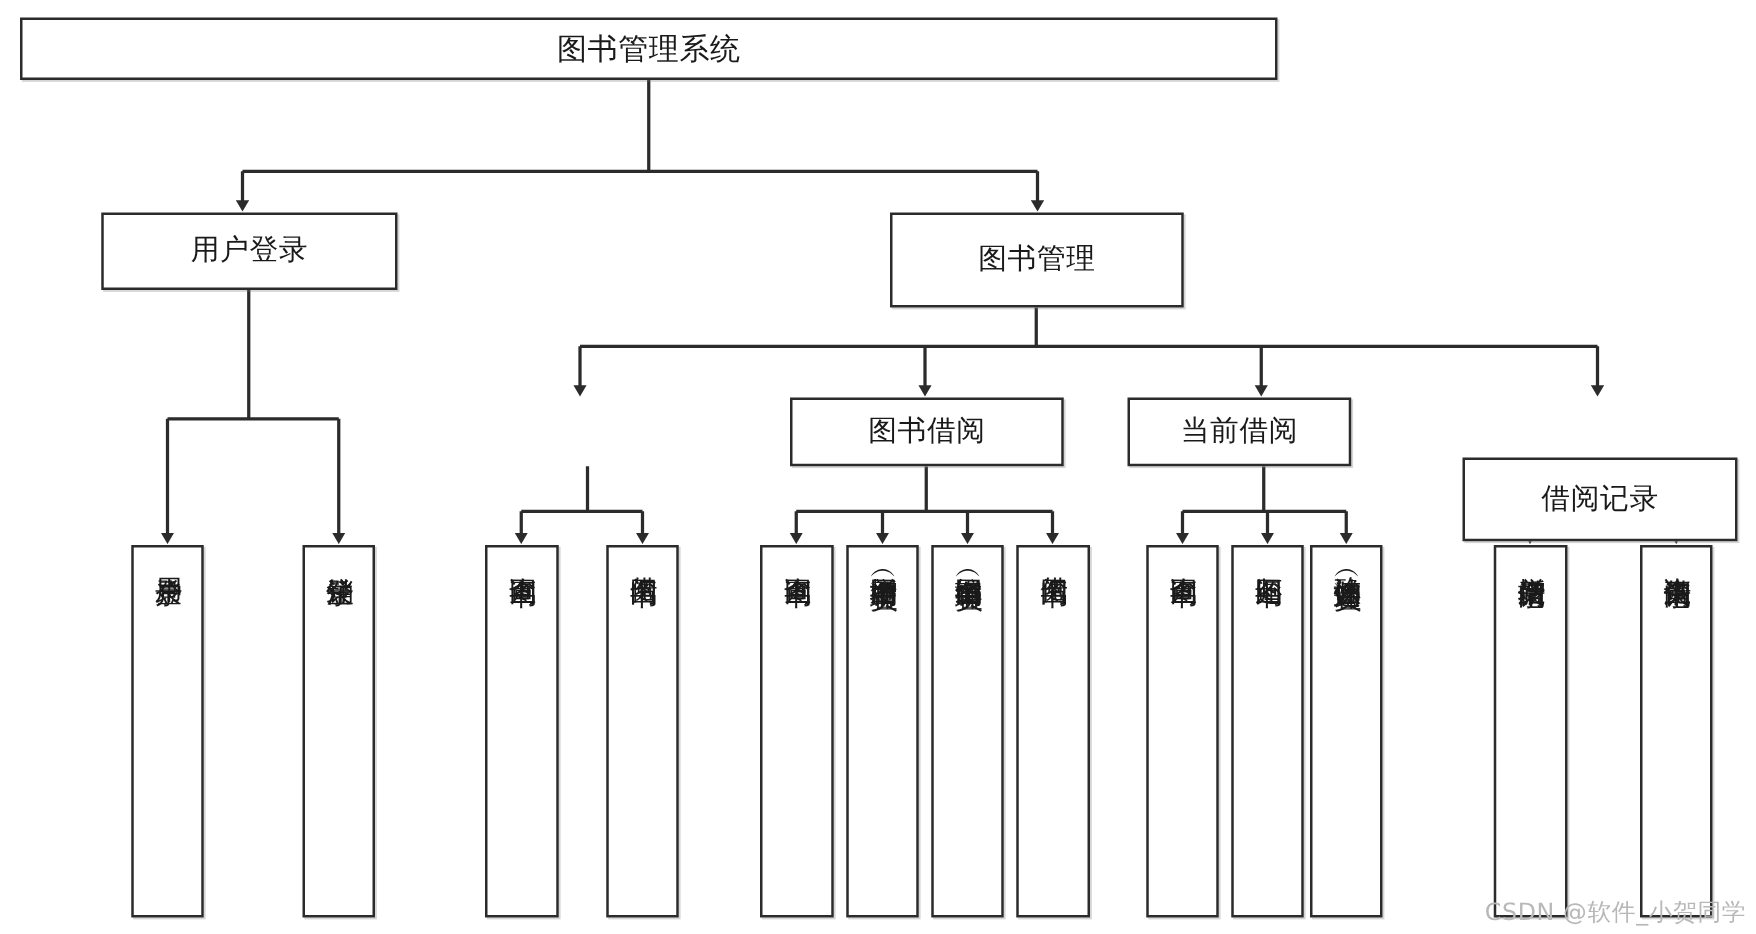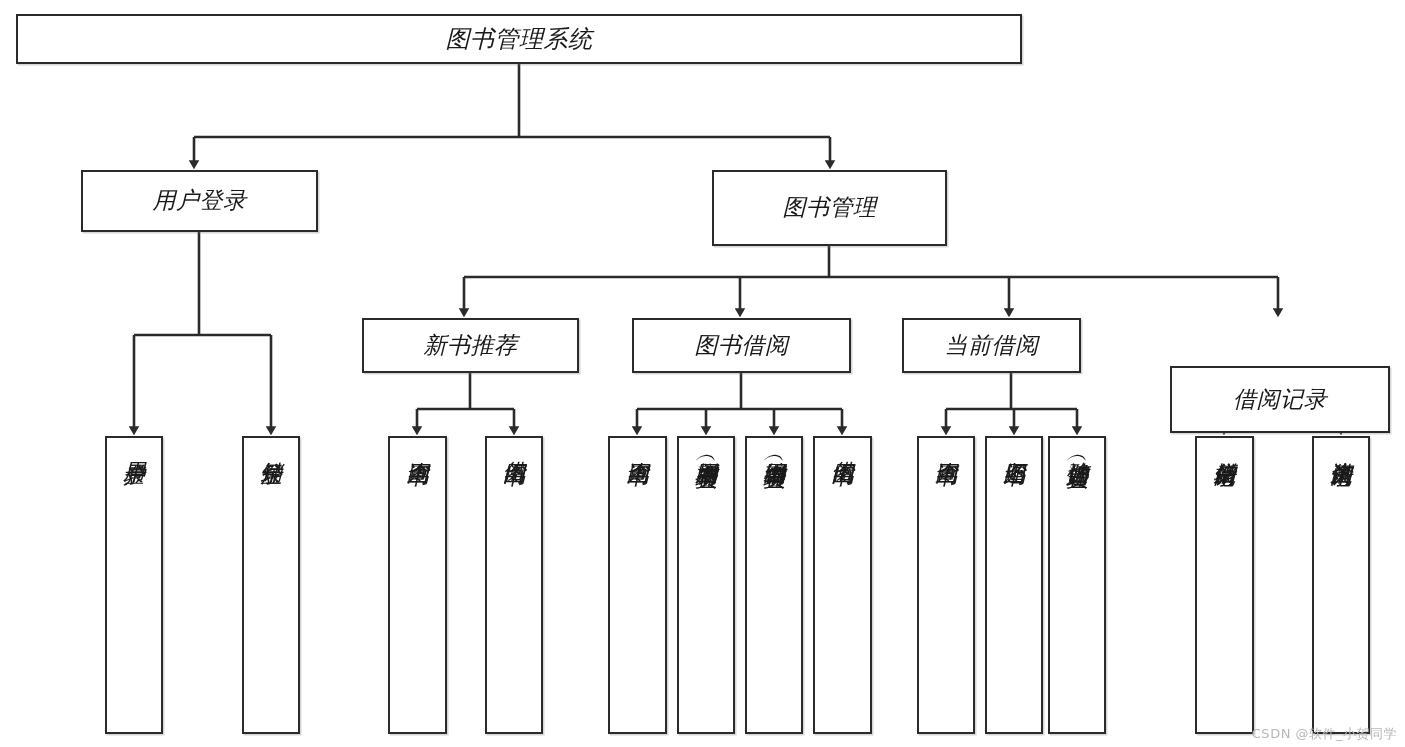"图书管理系统" .node { font-style: italic -> none }
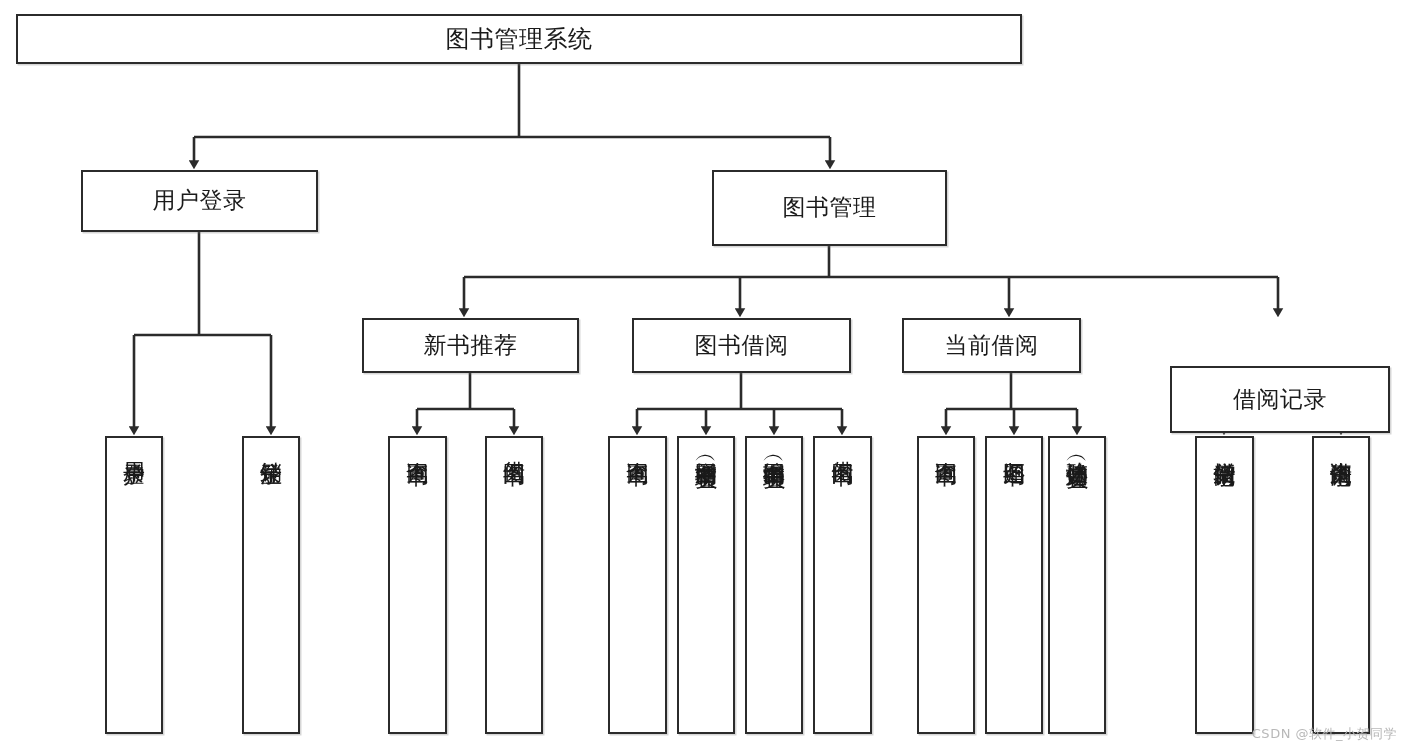"新书推荐" div.node { html: <div> <span>新书推荐</span> </div> -> none }
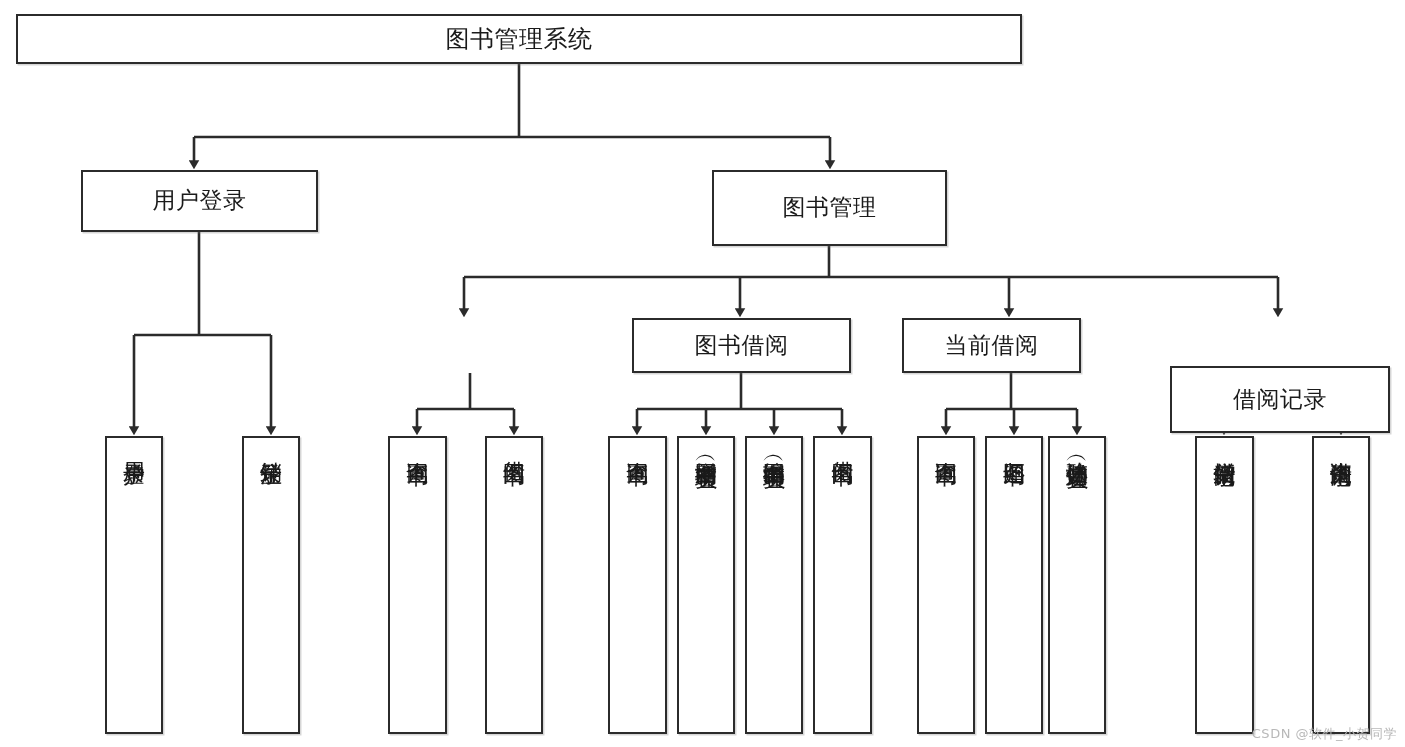"CSDN @软件_小贺同学" #watermark { font-size: 13px -> 19px }
